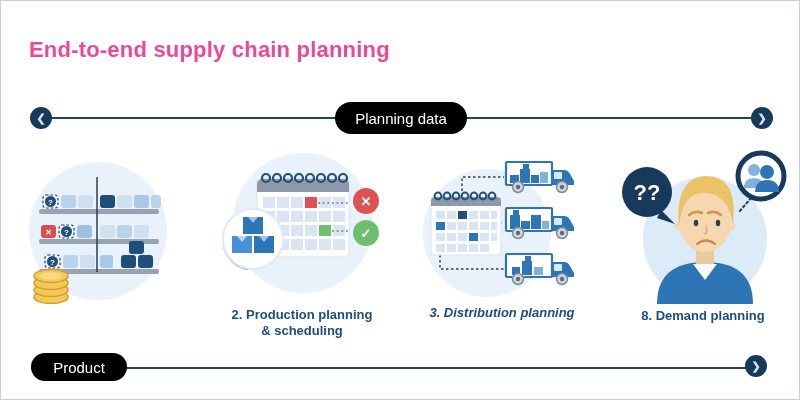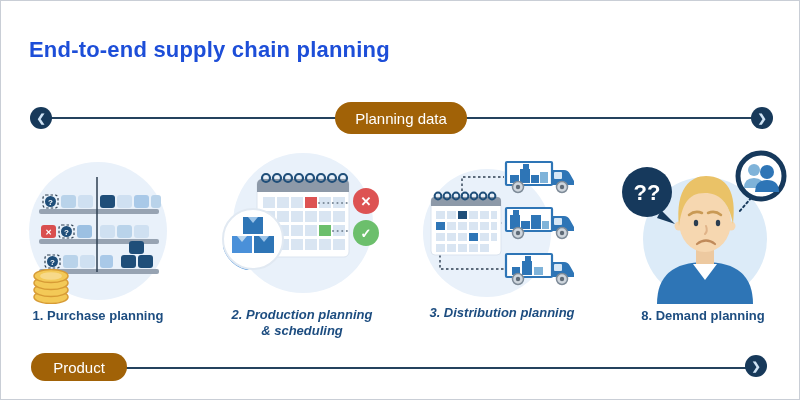"End-to-end supply chain planning" .title { color: #1d4ed8 -> #ec4899 }
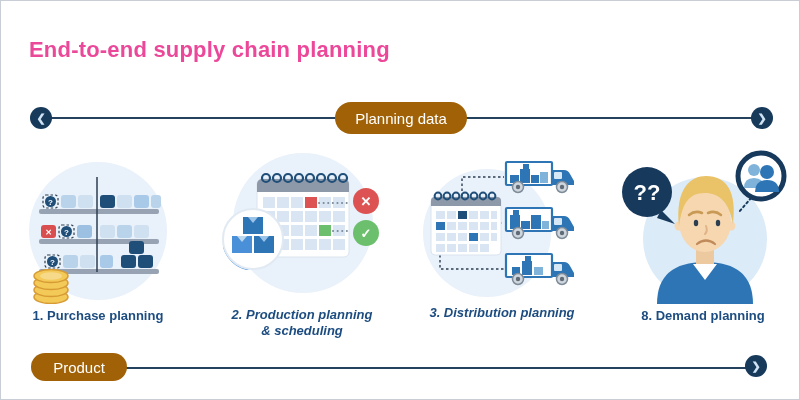"Planning data" .pill { background: #a16207 -> #000000 }
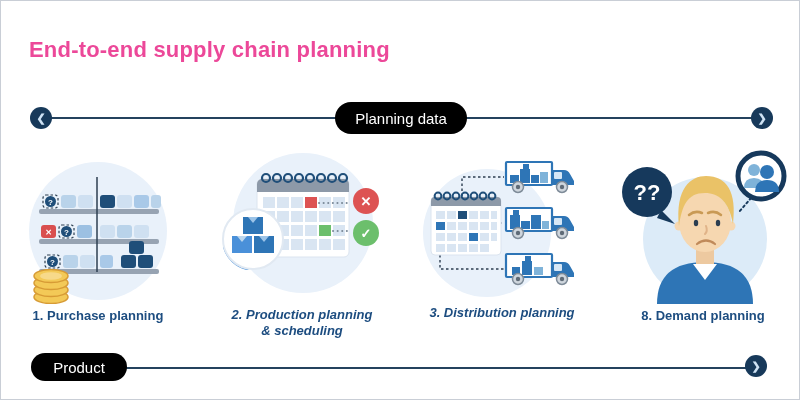"1. Purchase planning" div.stage-caption { html: <div>1. Purchase planning</div> -> none }
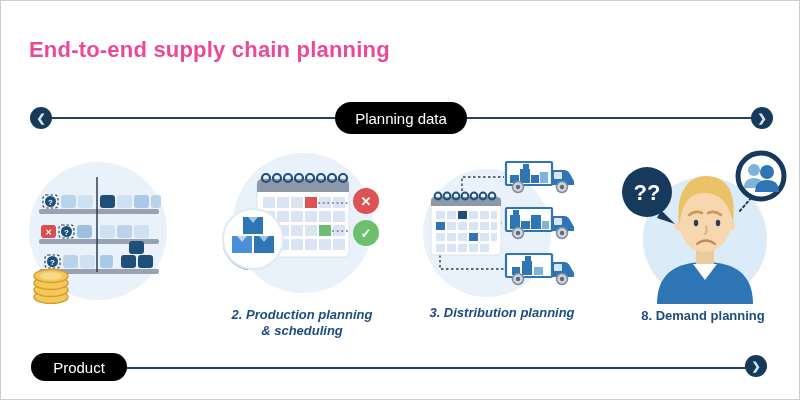"2. Production planning & scheduling" .caption-wrap { font-style: italic -> none }
